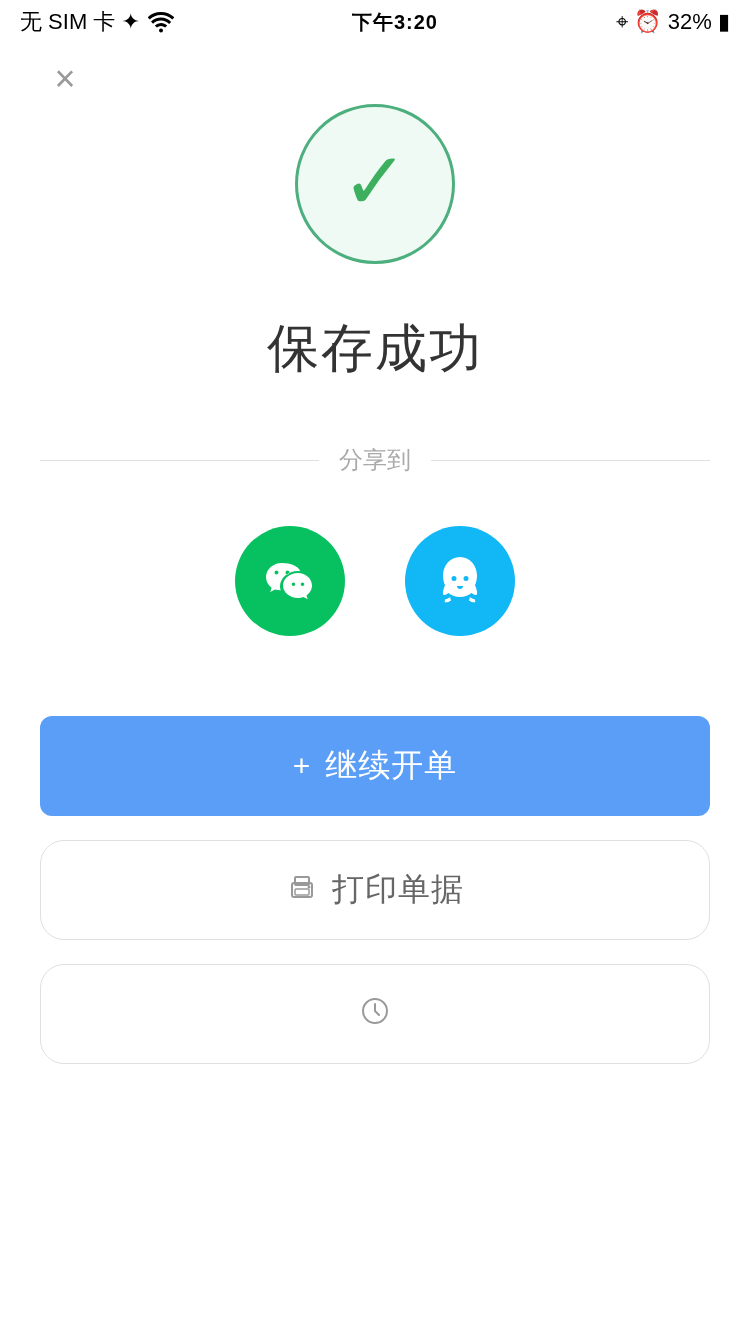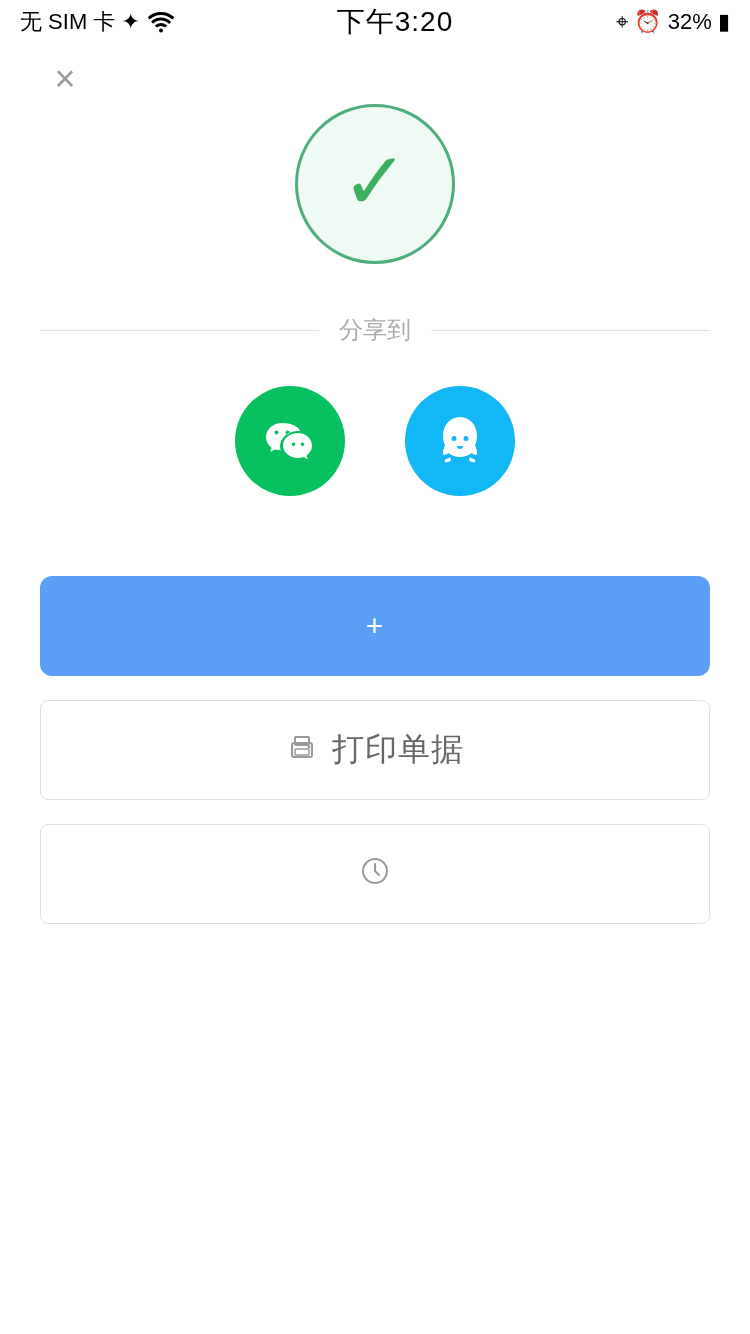"下午3:20" .status-center { font-size: 28px -> 20px; font-weight: 400 -> 700 }
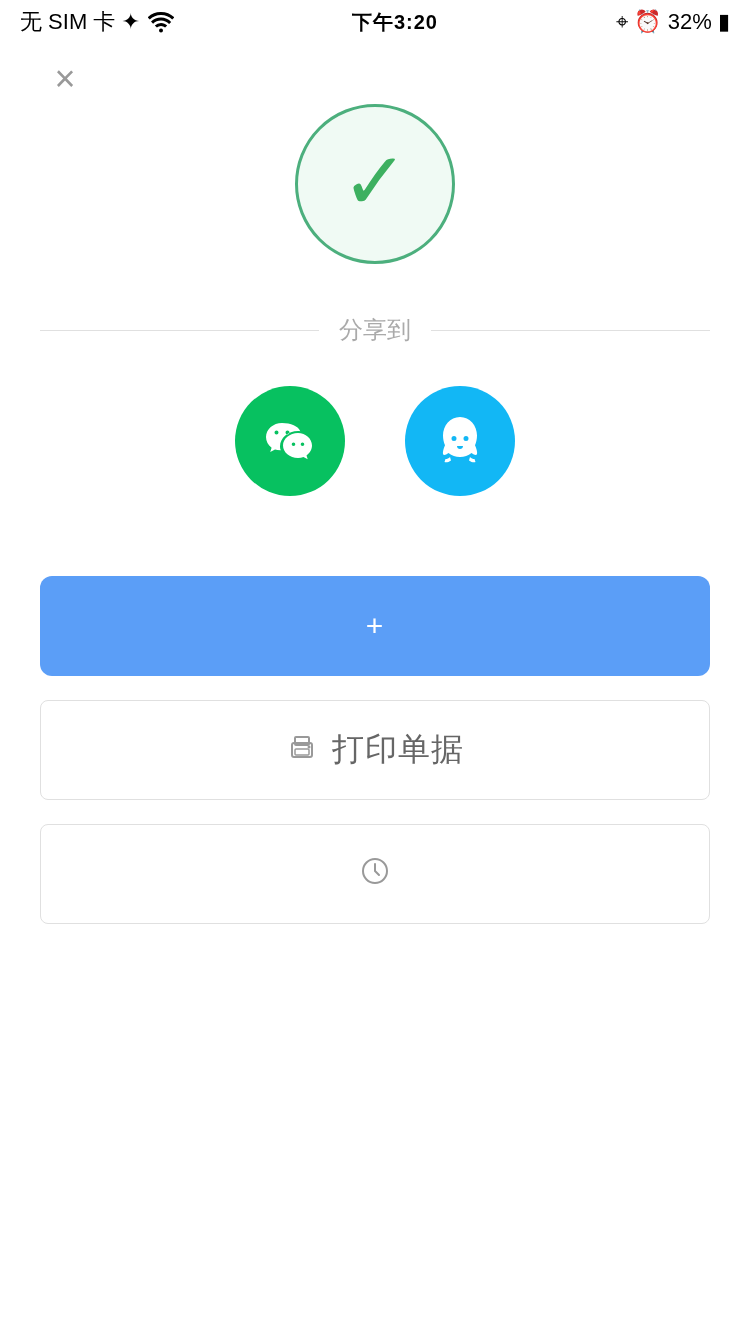"保存成功" div.success-title { html: none -> <div>保存成功</div> }
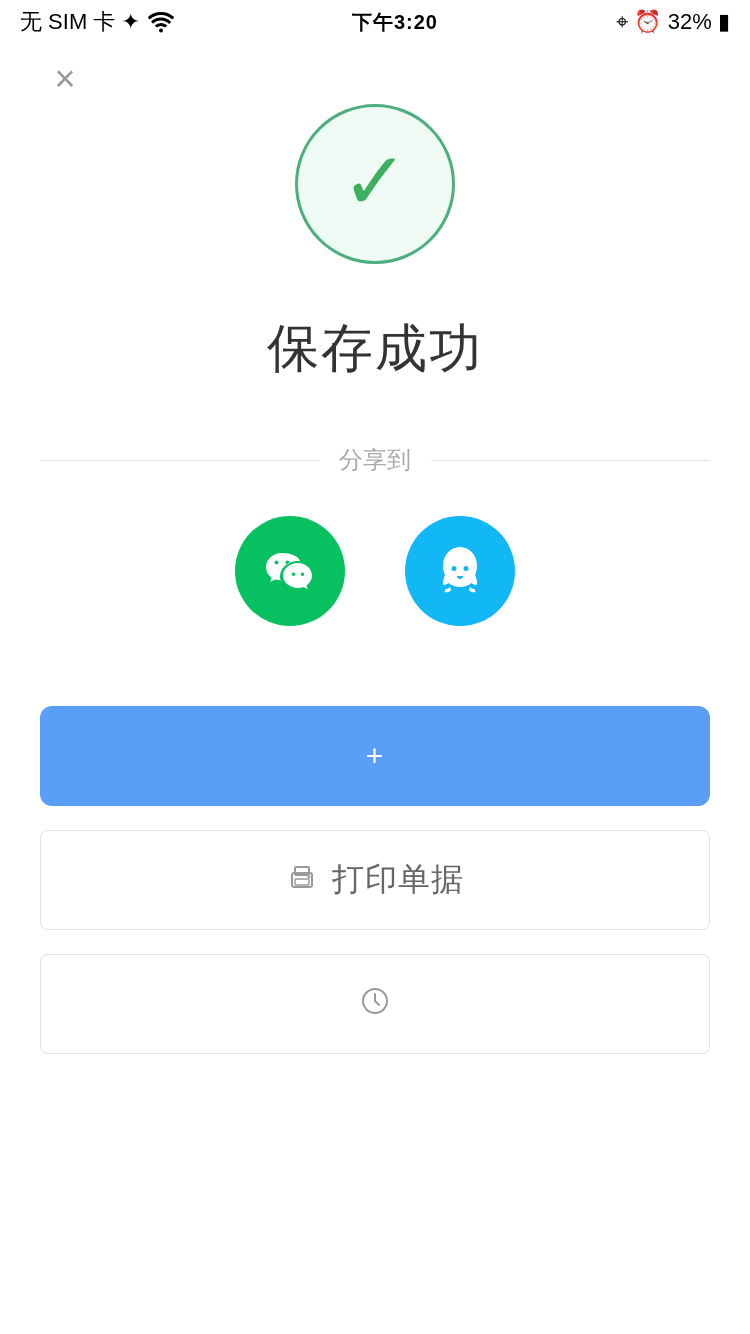"分享到" .share-divider { margin-bottom: 40px -> 50px }
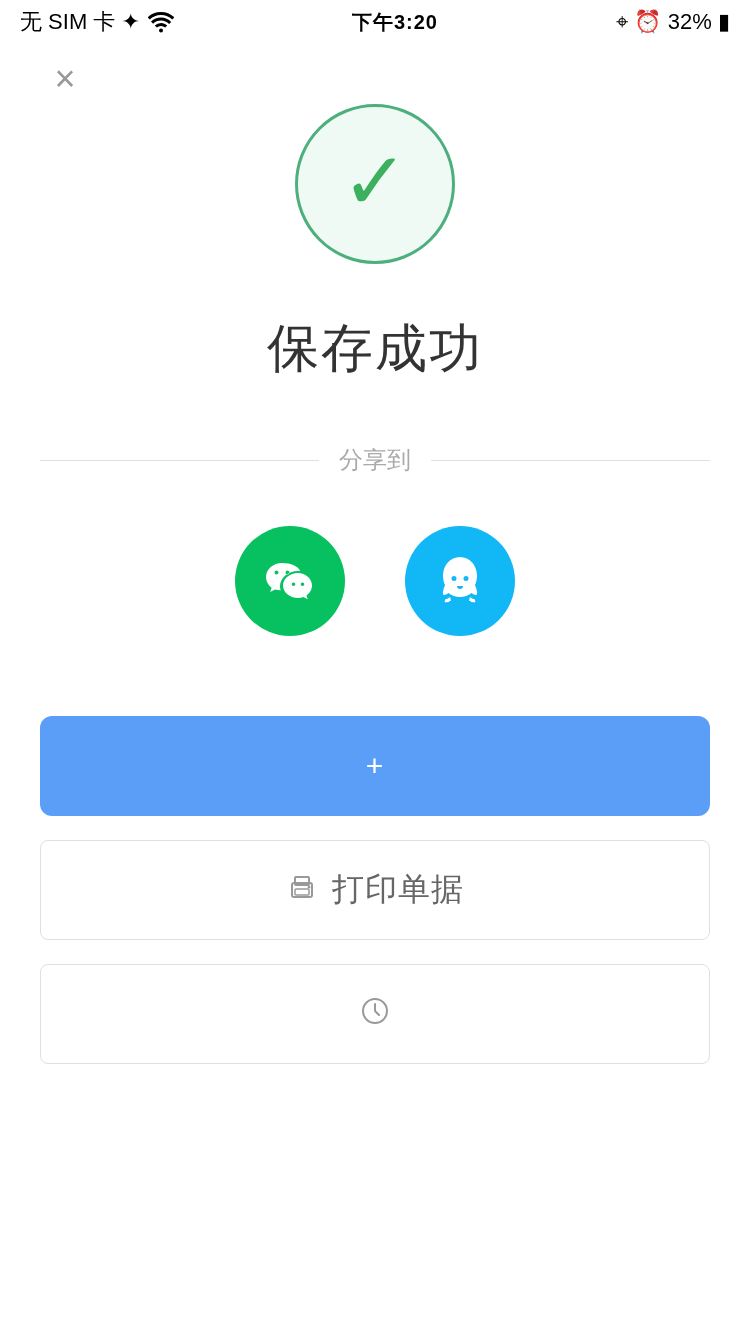"继续开单" span { html: none -> <span>继续开单</span> }
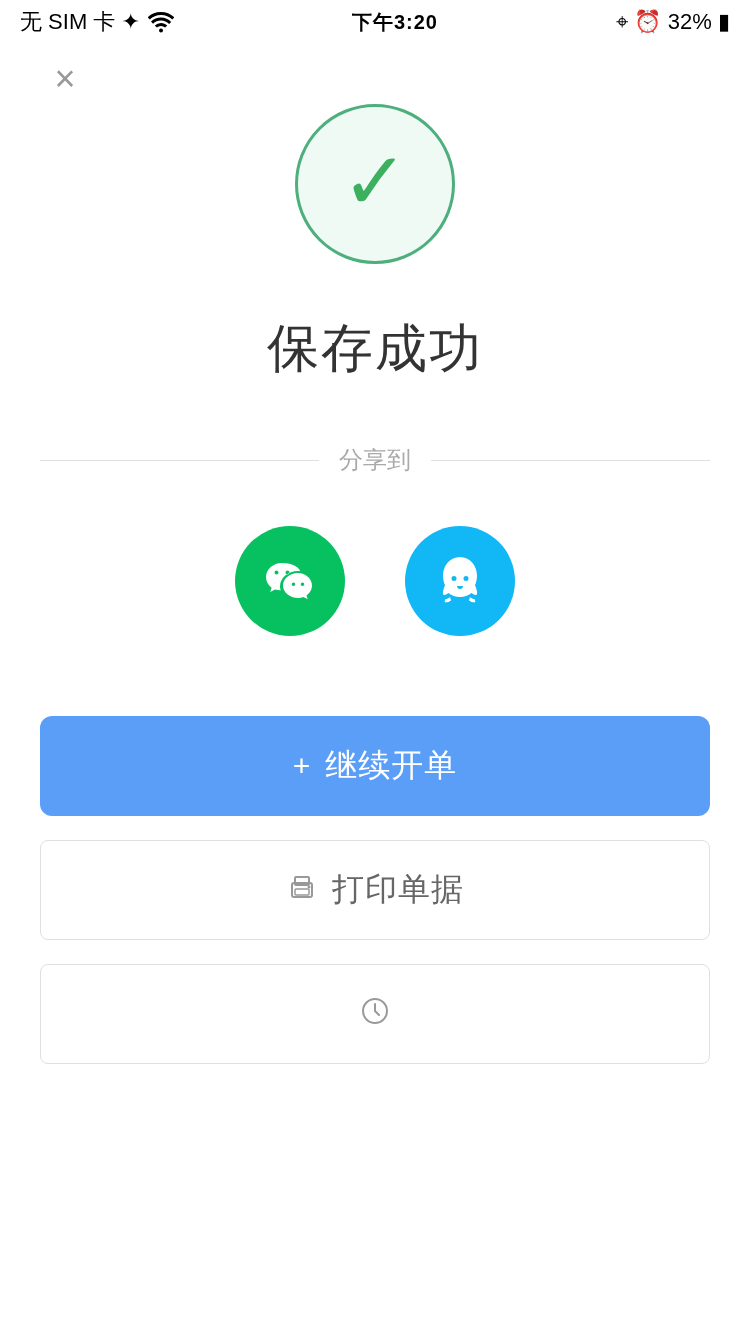"打印单据" .btn-secondary { border-radius: 8px -> 24px }
